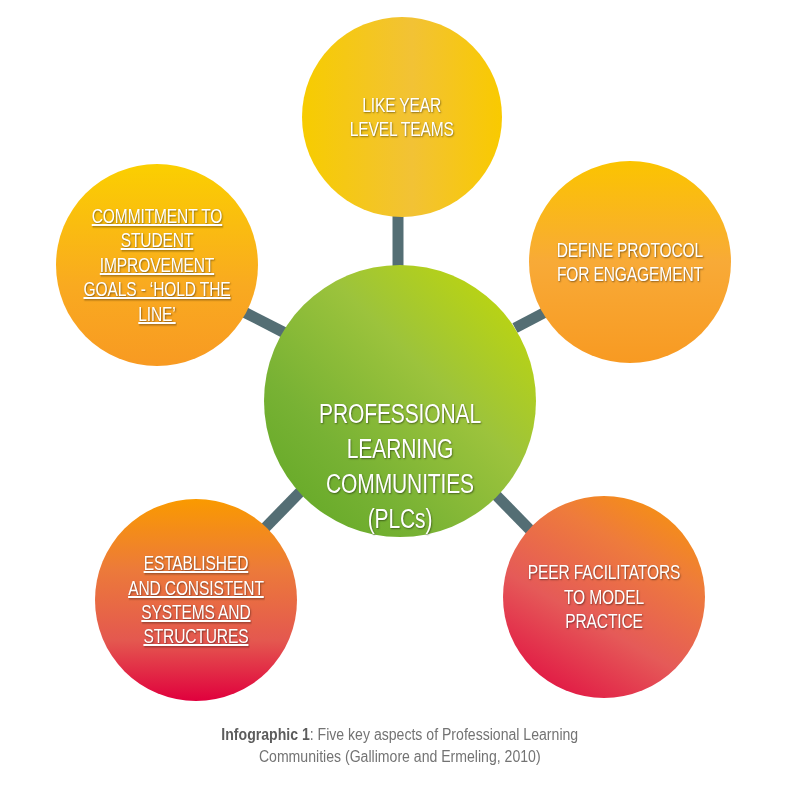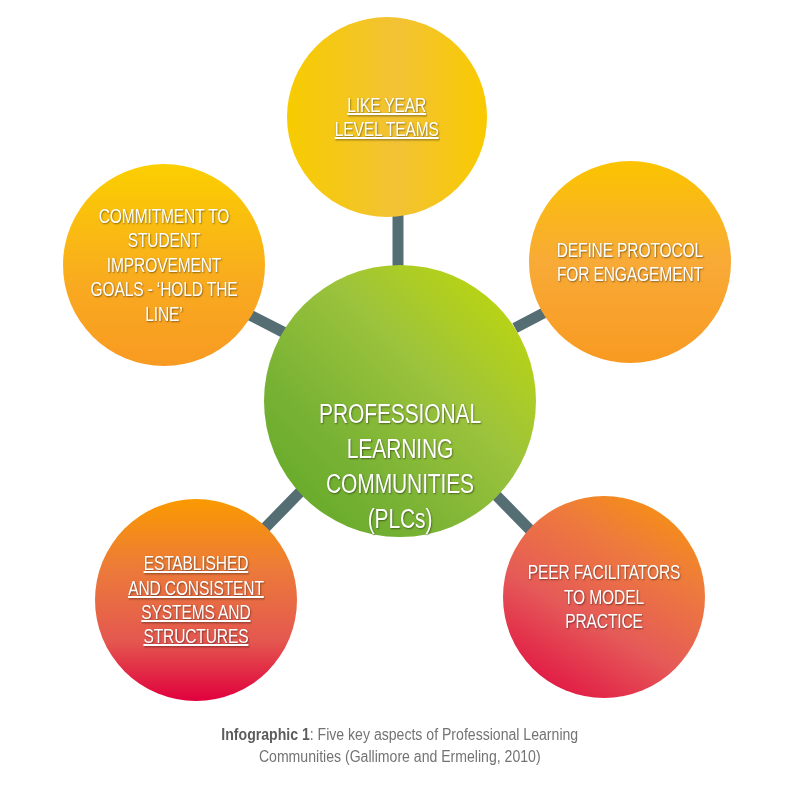"LIKE YEAR" .c-top { left: 287px -> 302px; text-decoration: underline -> none }
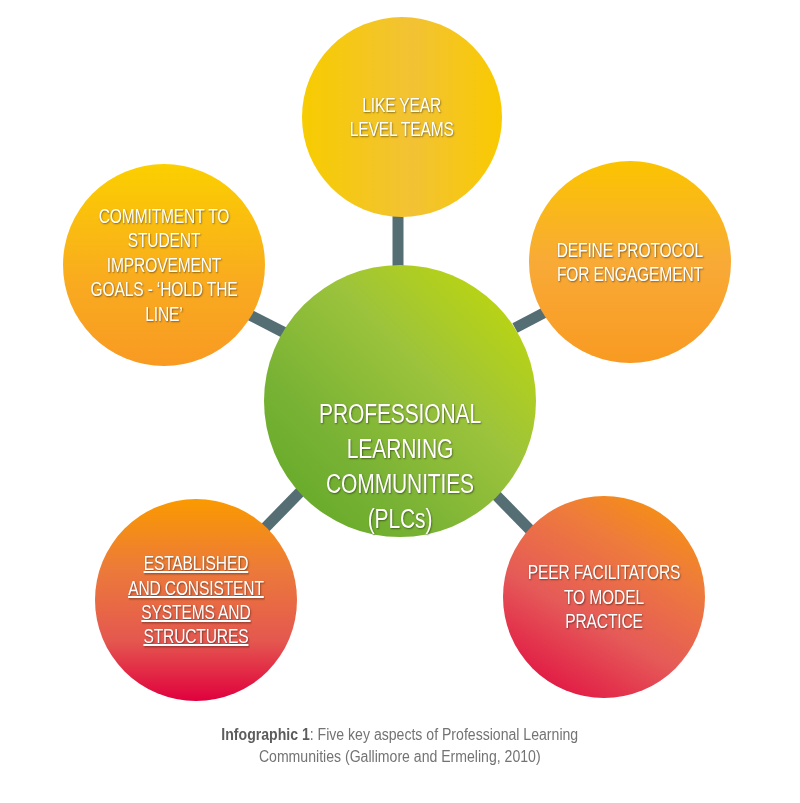"COMMITMENT TO" .c-left { left: 63px -> 56px; text-decoration: none -> underline }
